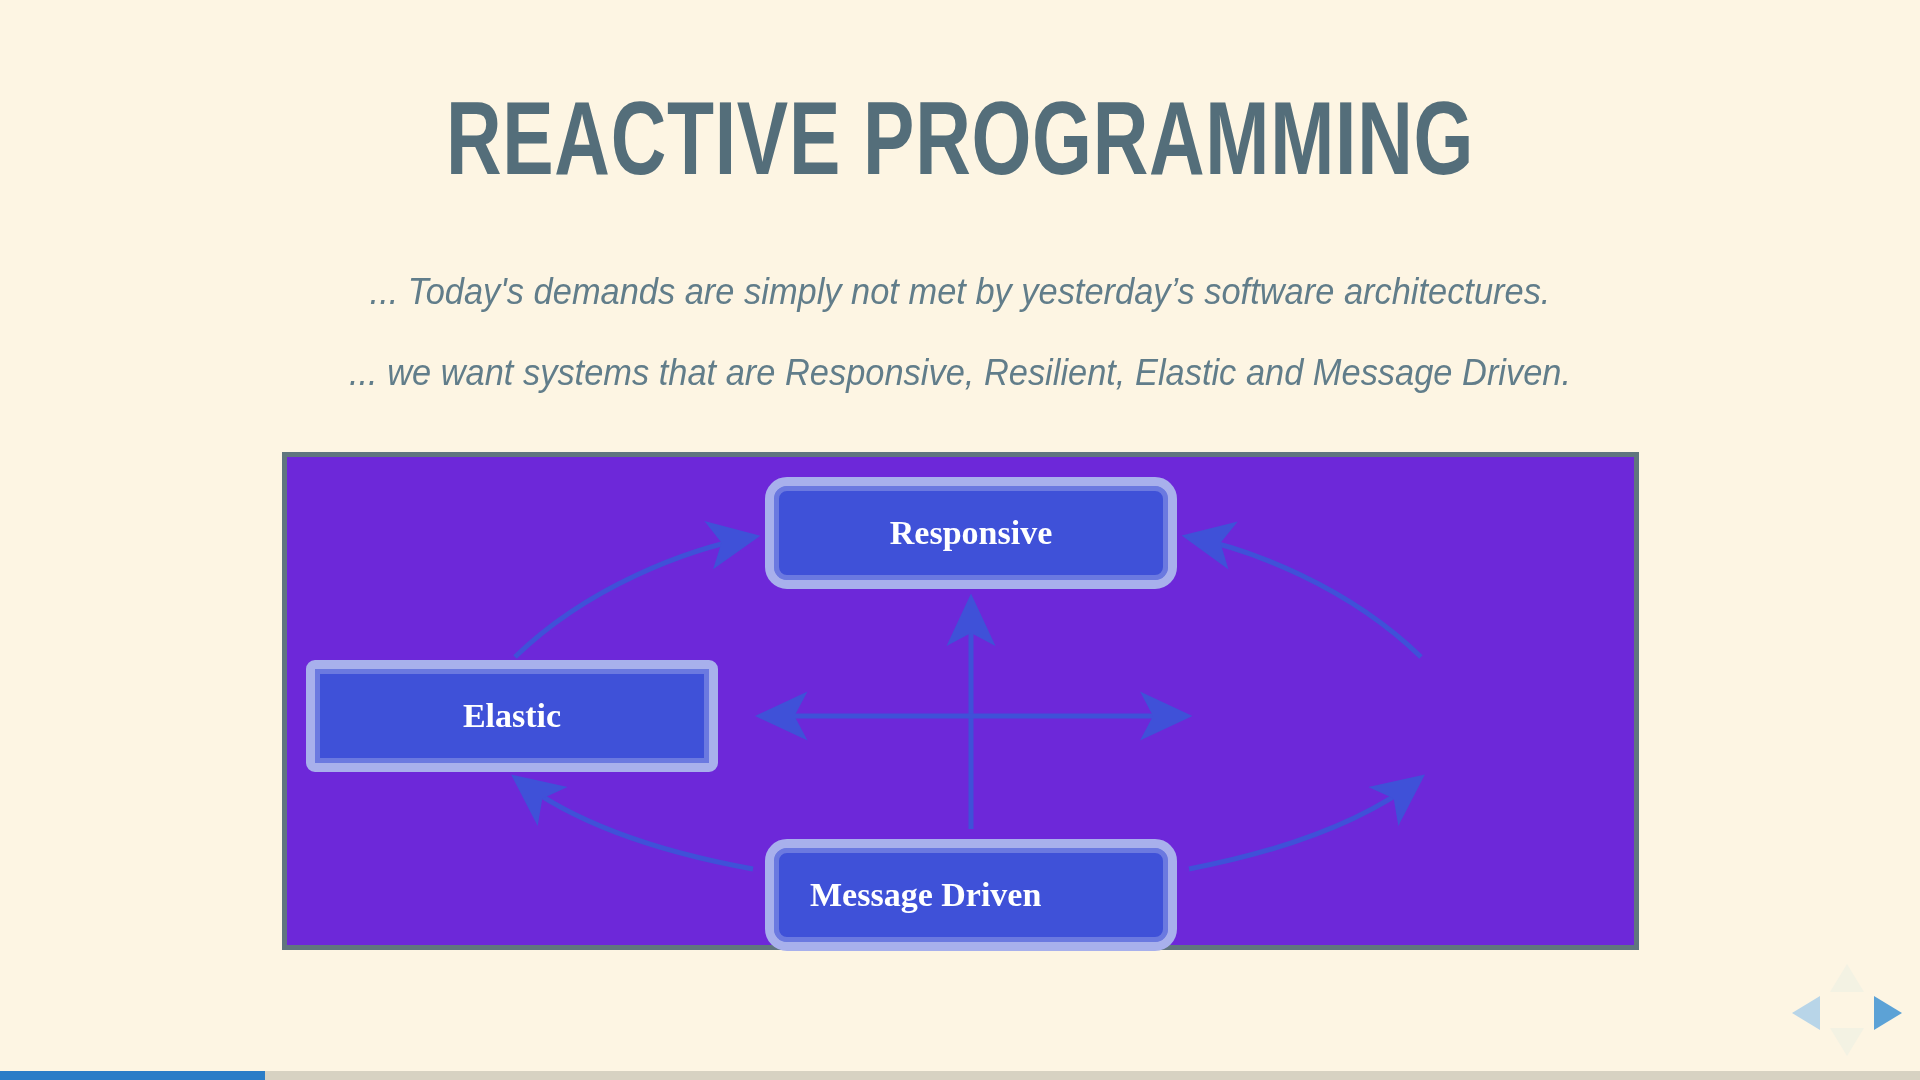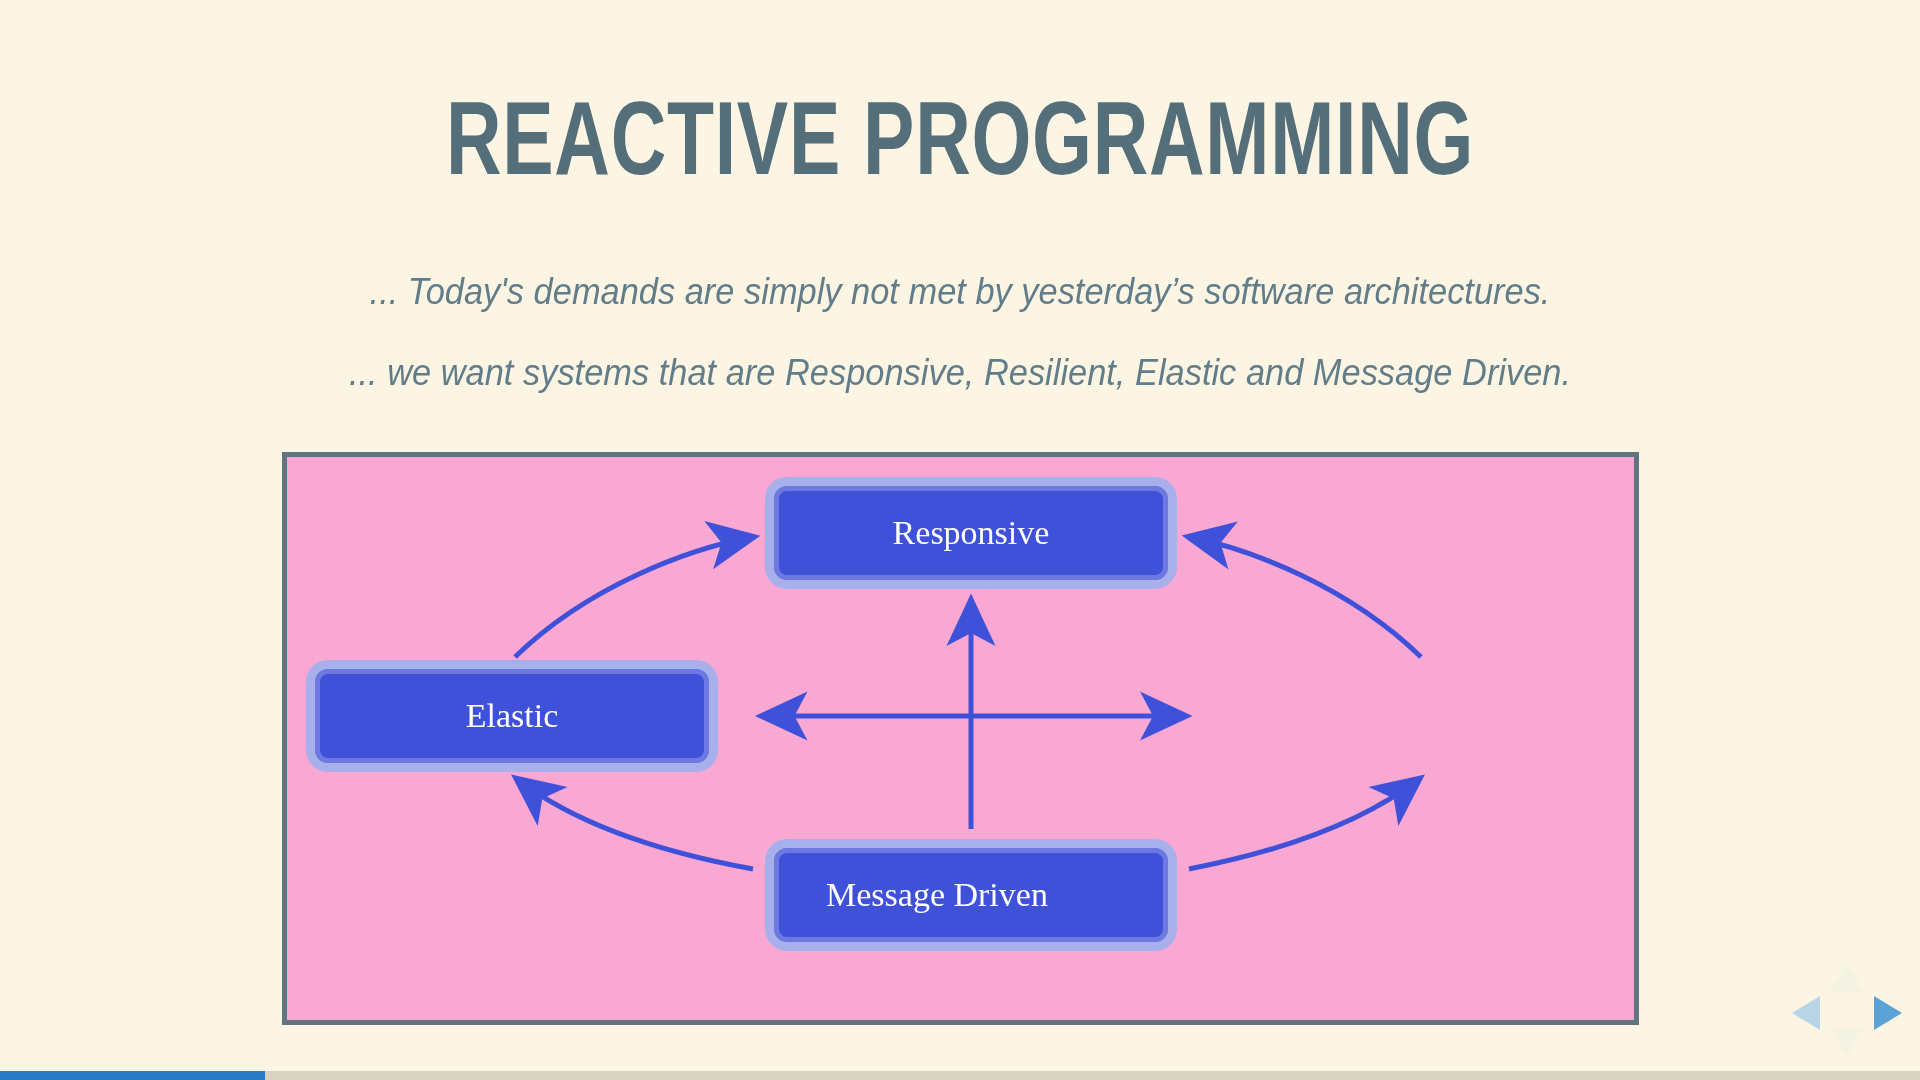"Responsive" #diagram-frame { background: #f9a8d4 -> #6d28d9; font-weight: none -> bold; height: 573px -> 498px }
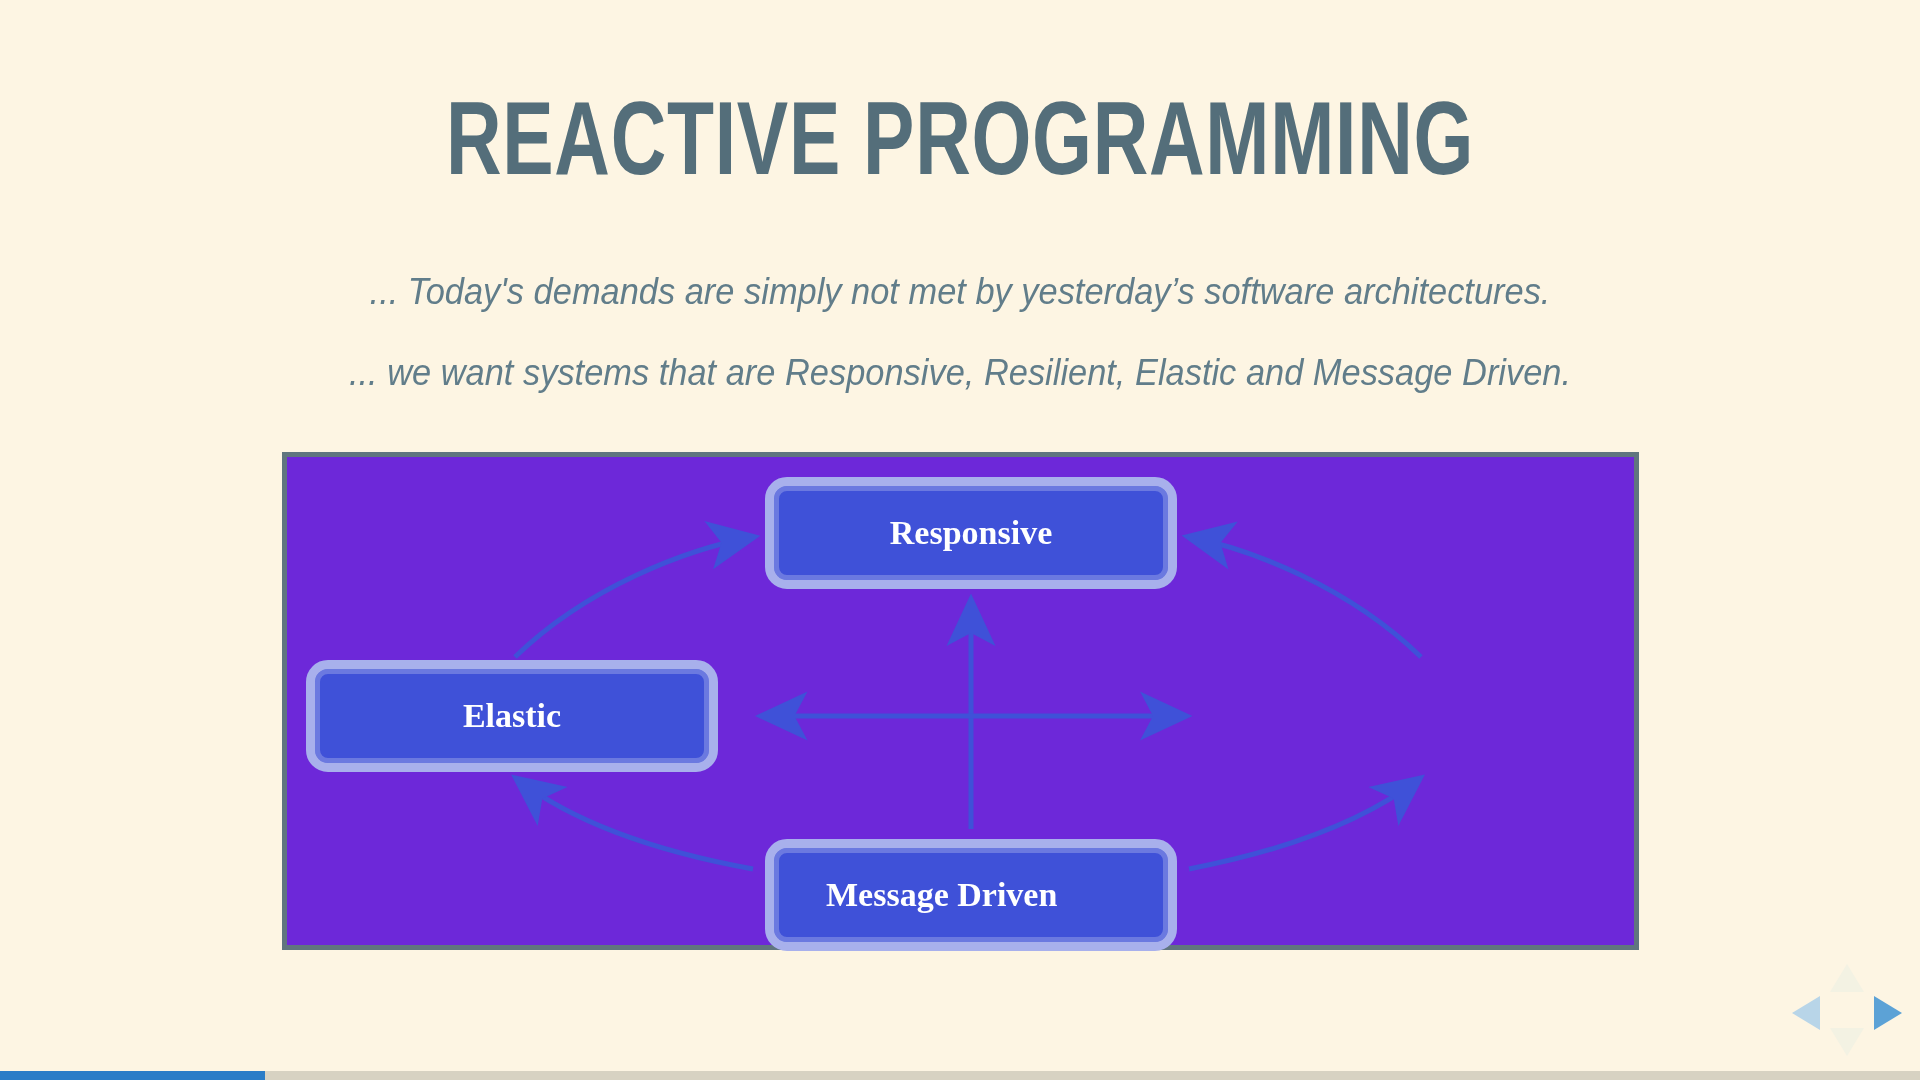"Elastic" #node-elastic { border-radius: none -> 9px }
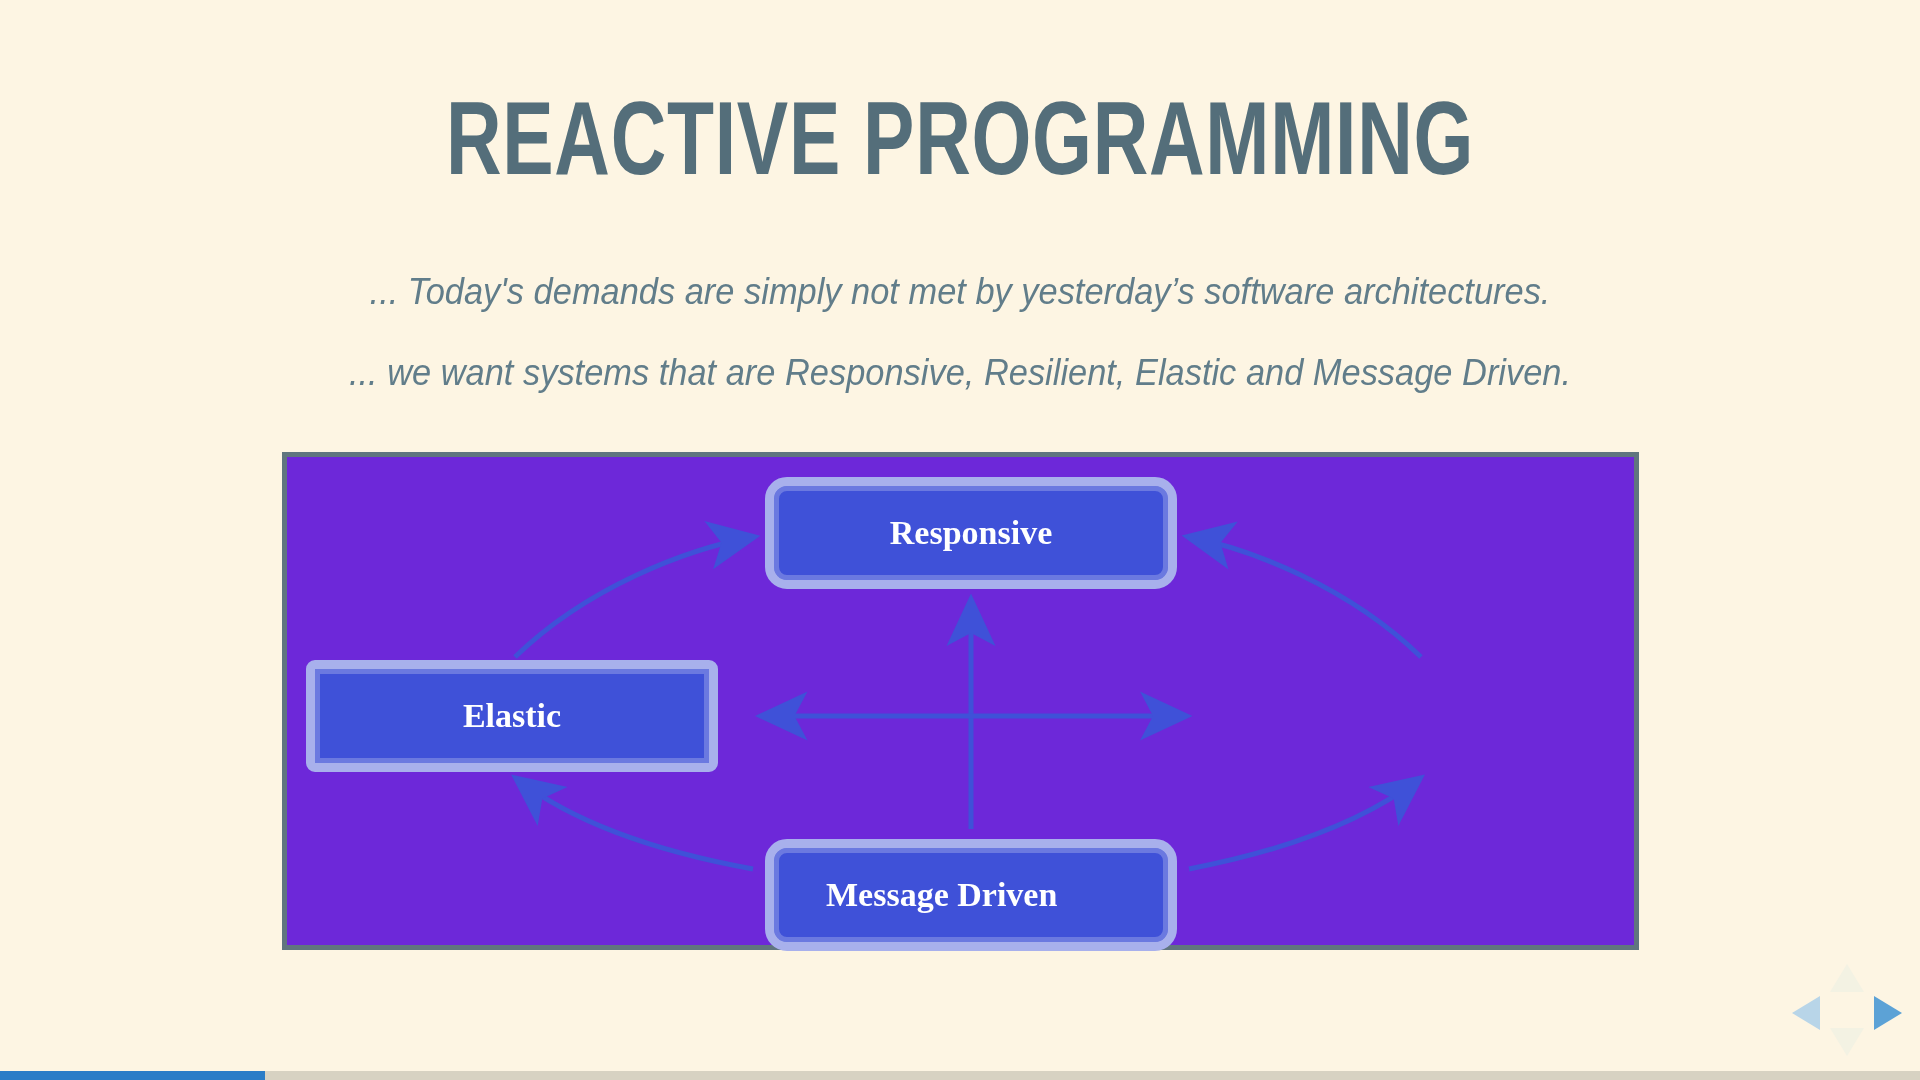"Message Driven" #node-message-driven { padding-left: 52px -> 36px }
